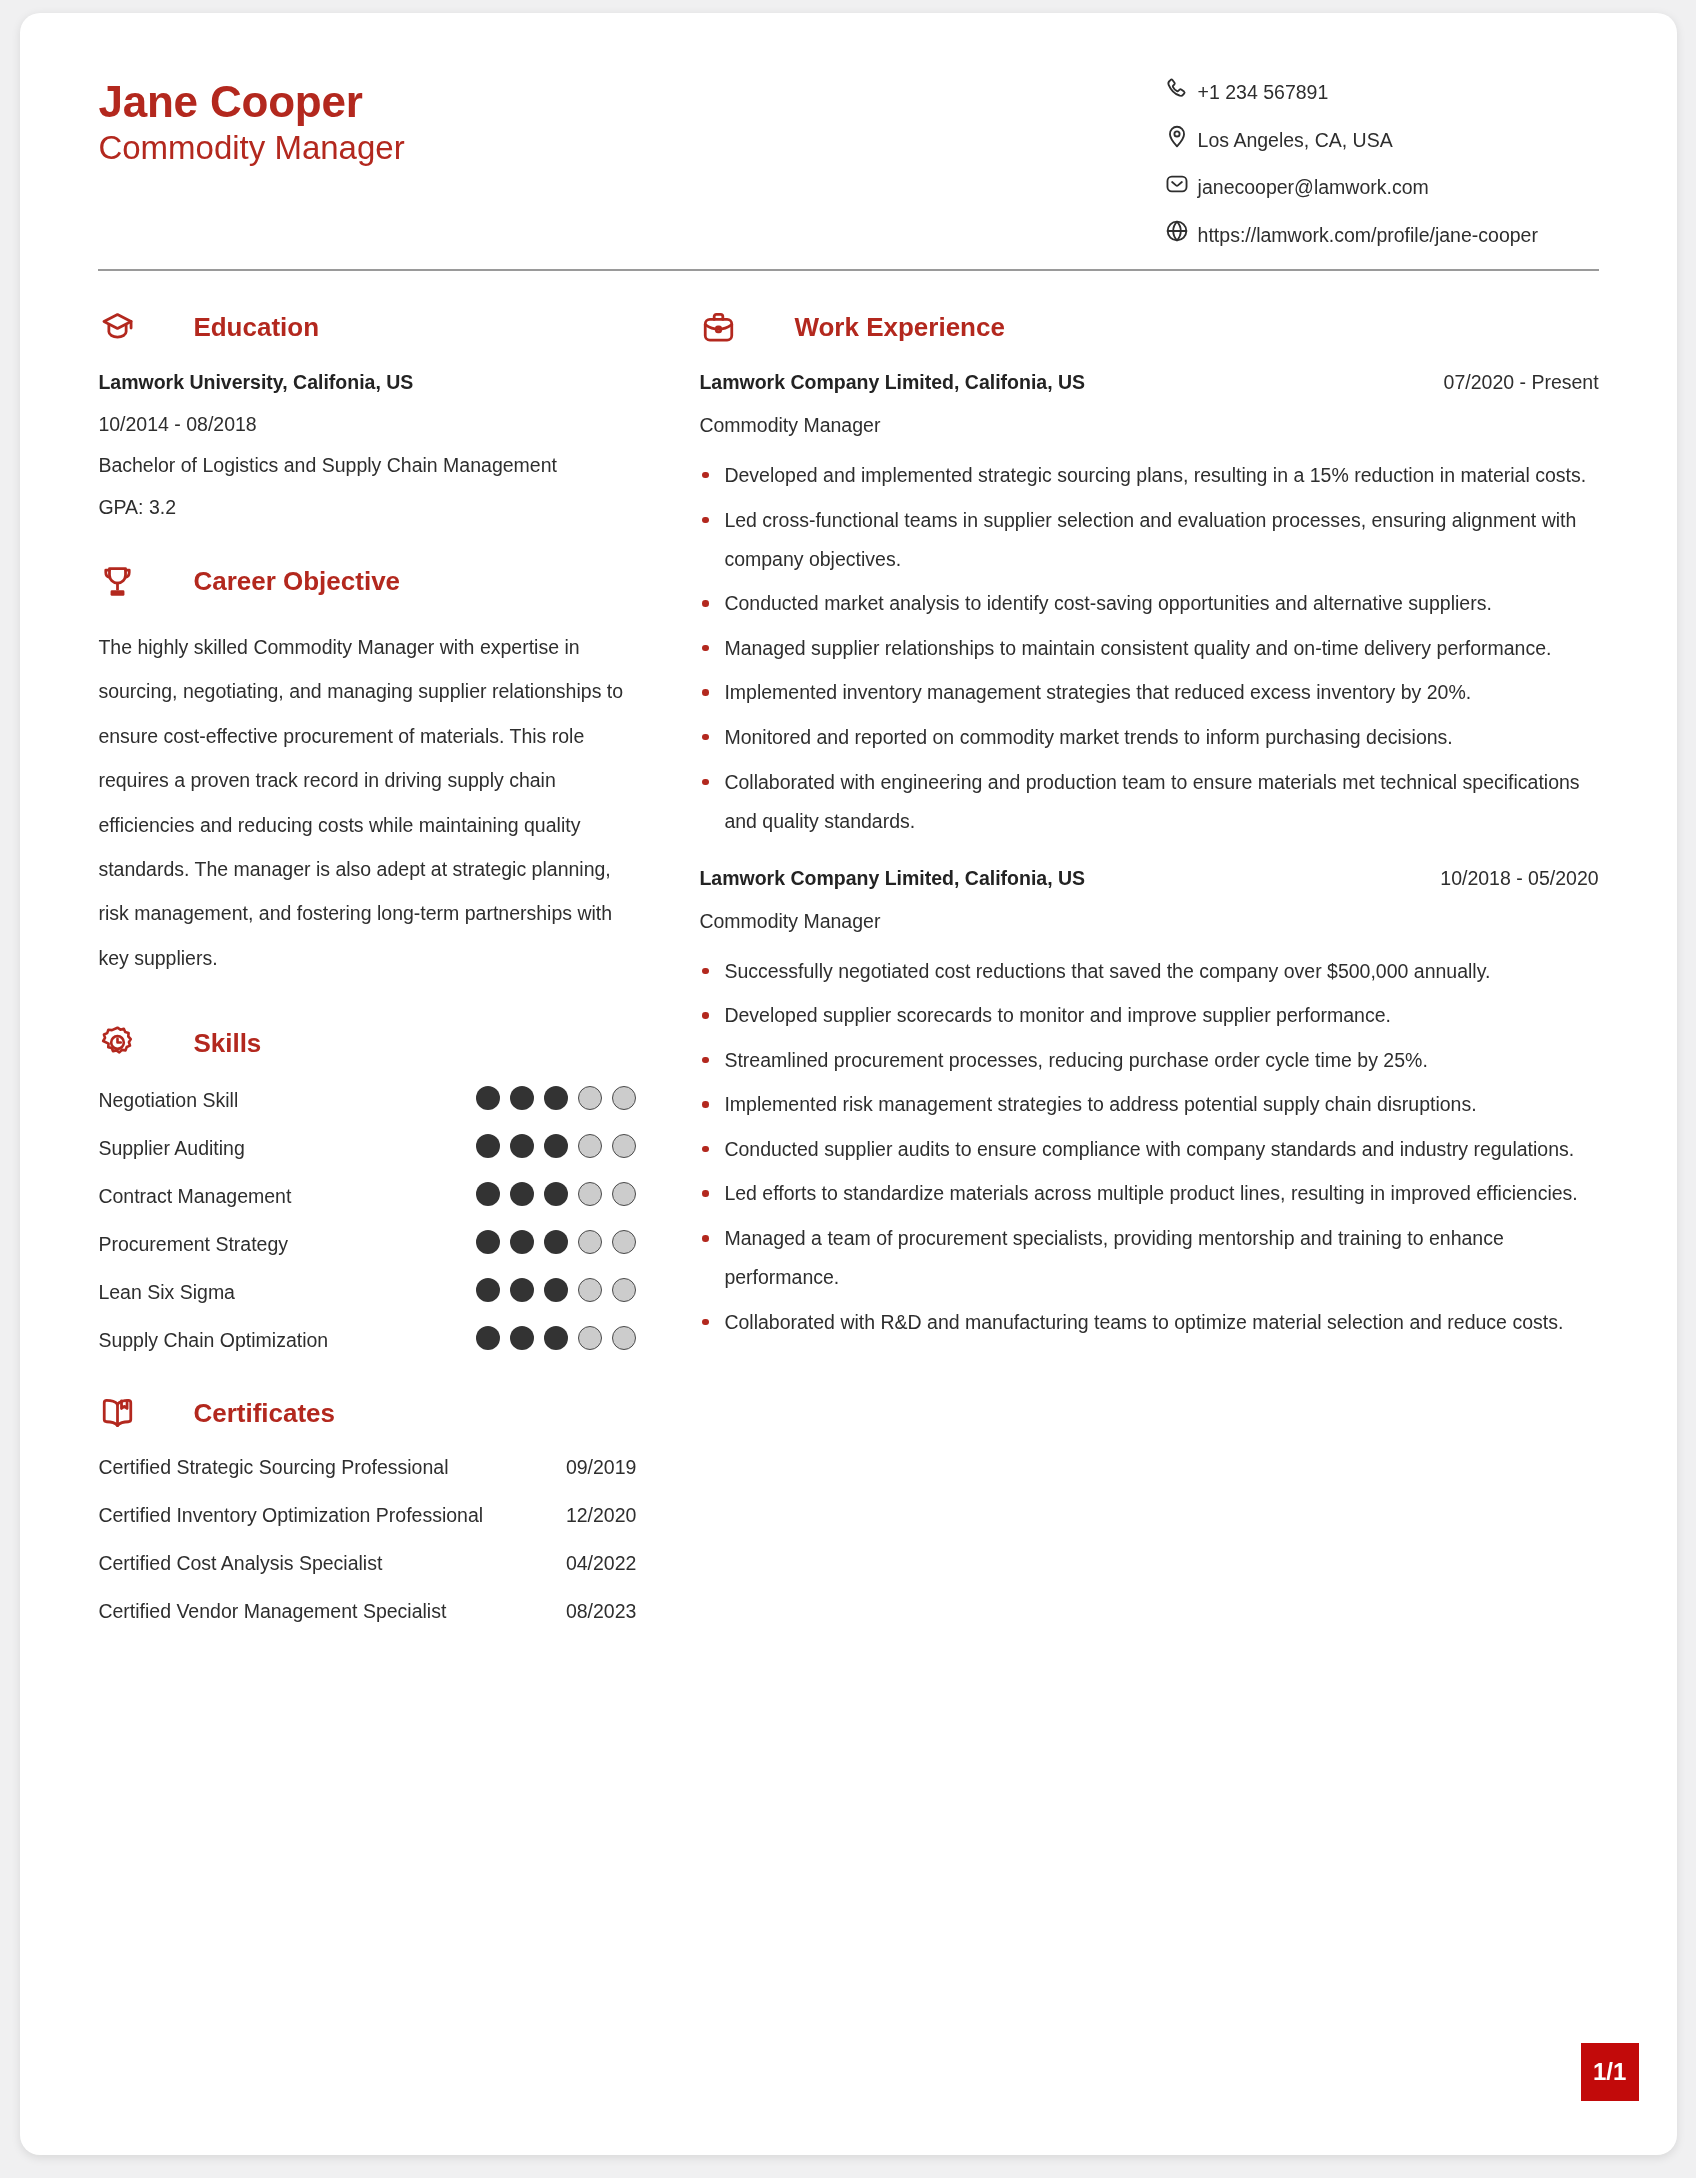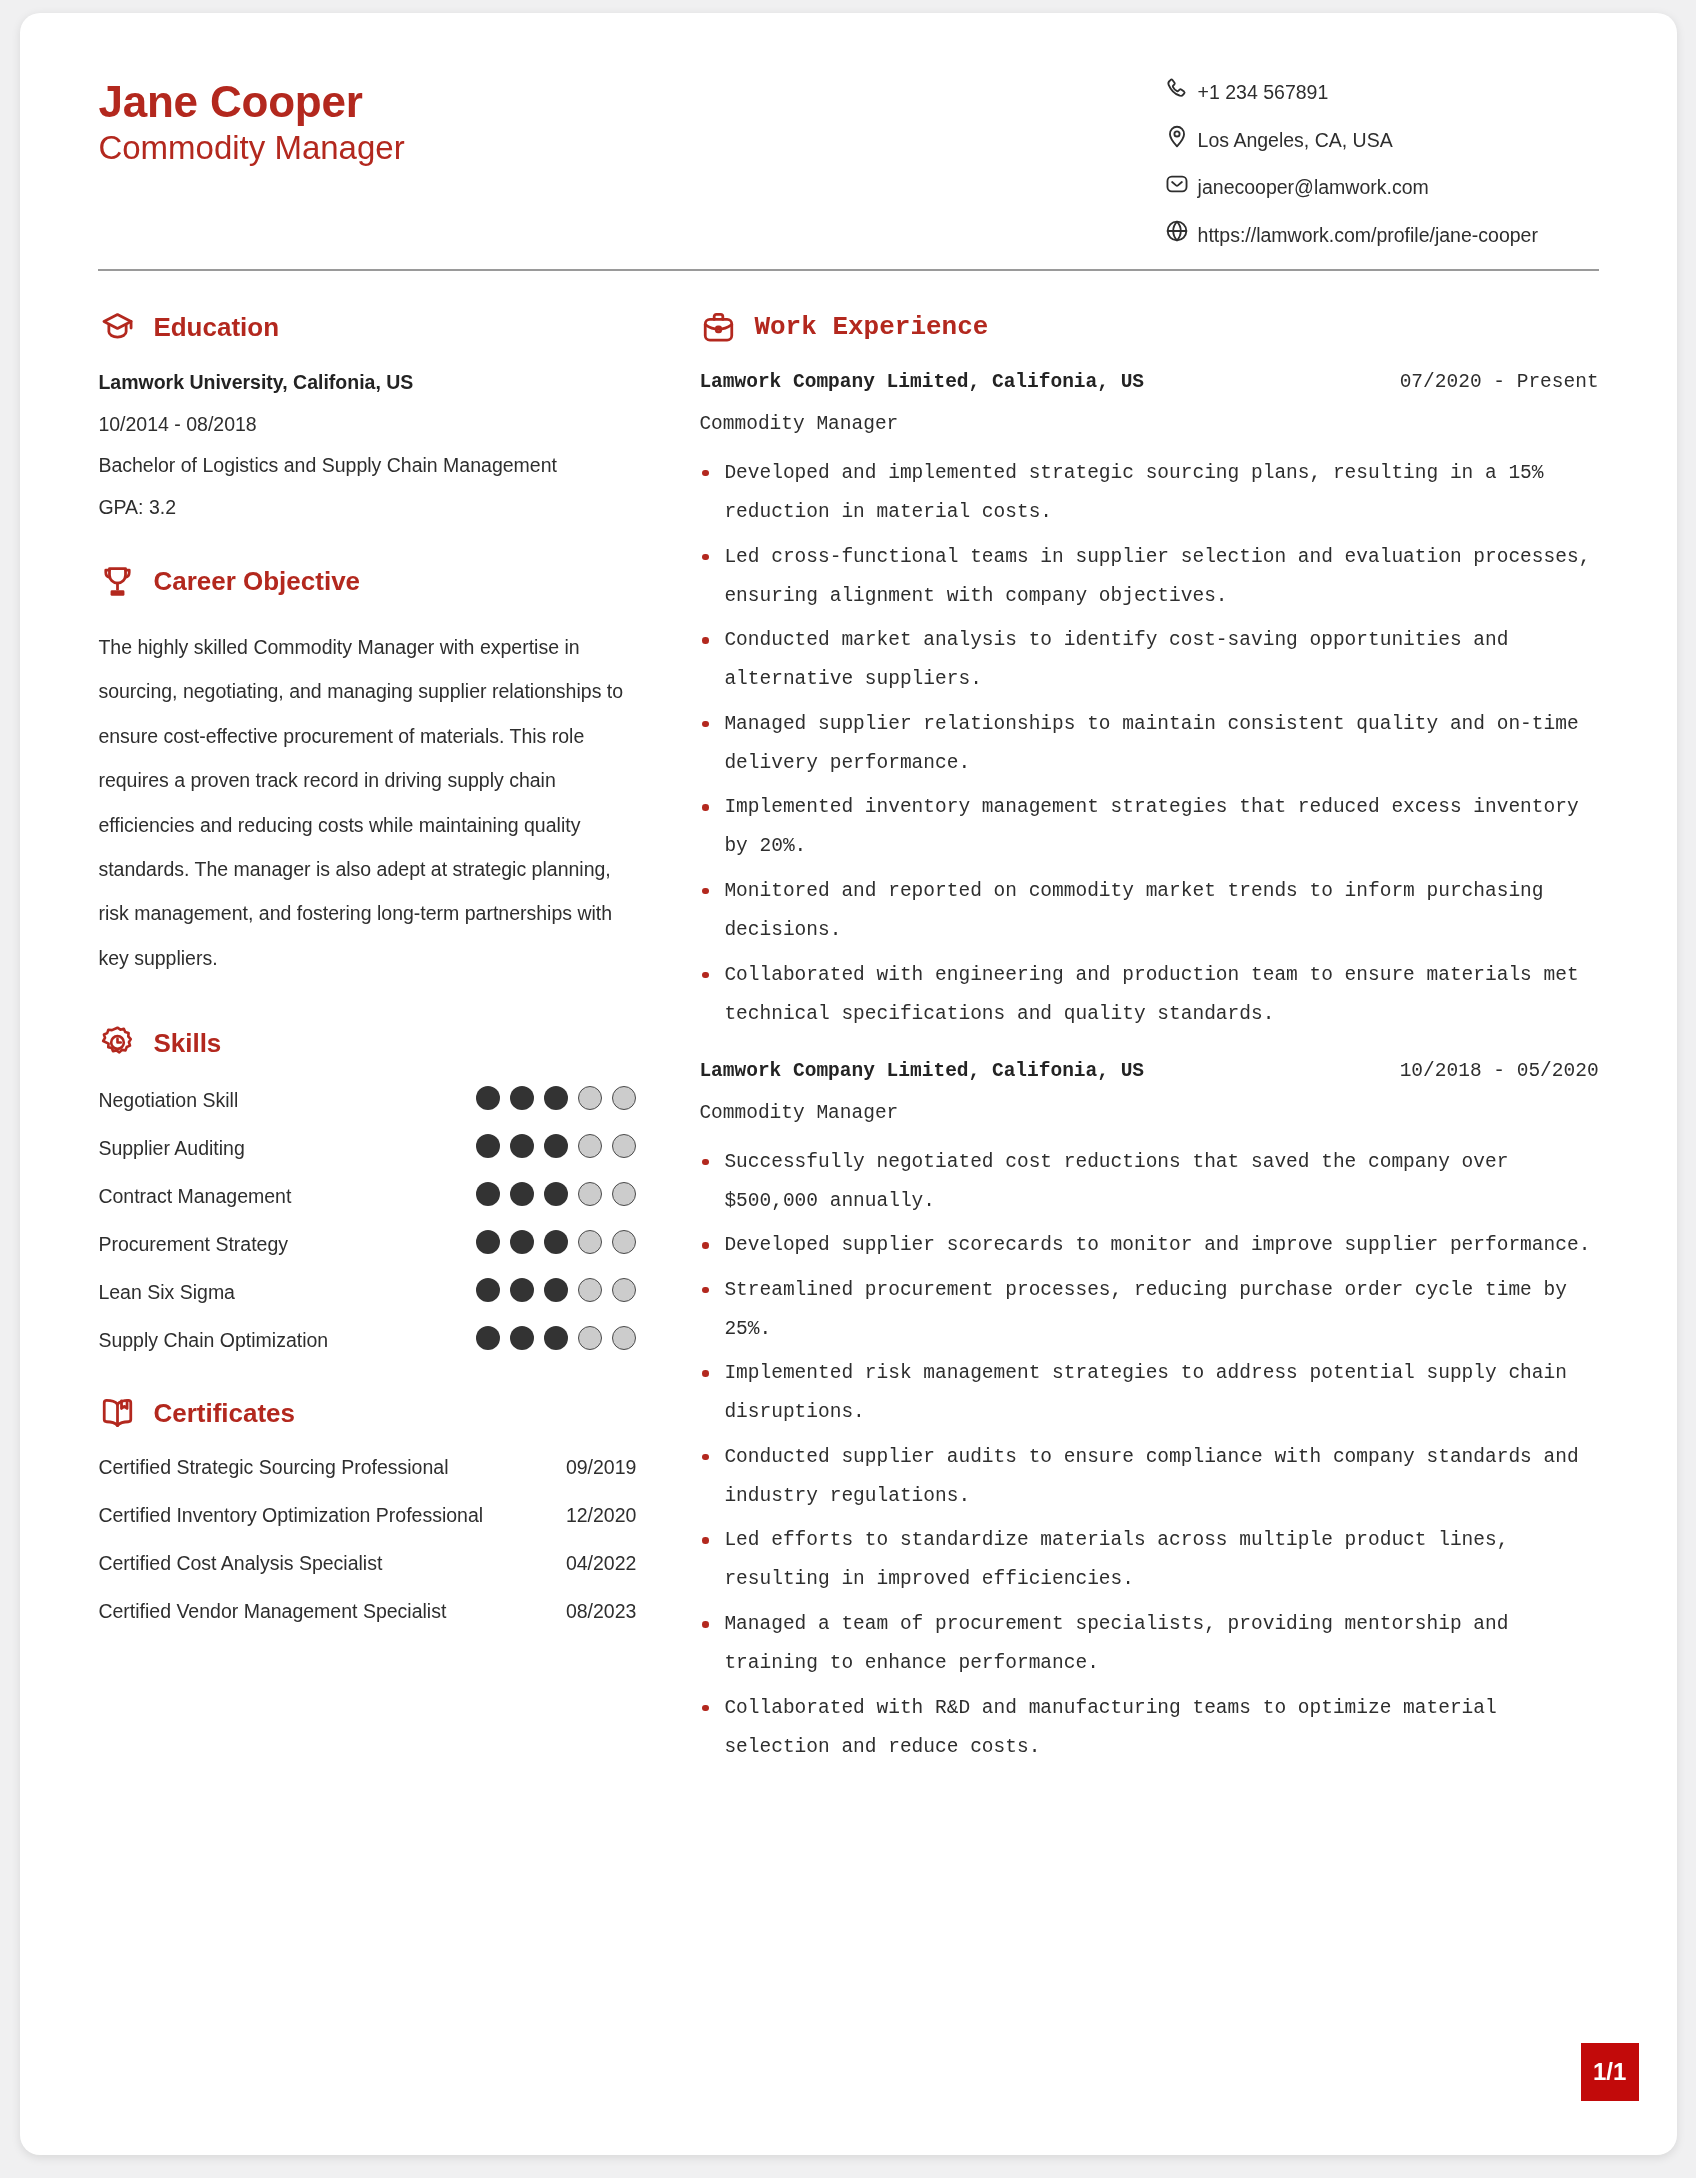"Education" .section-title { margin-left: none -> 40px }
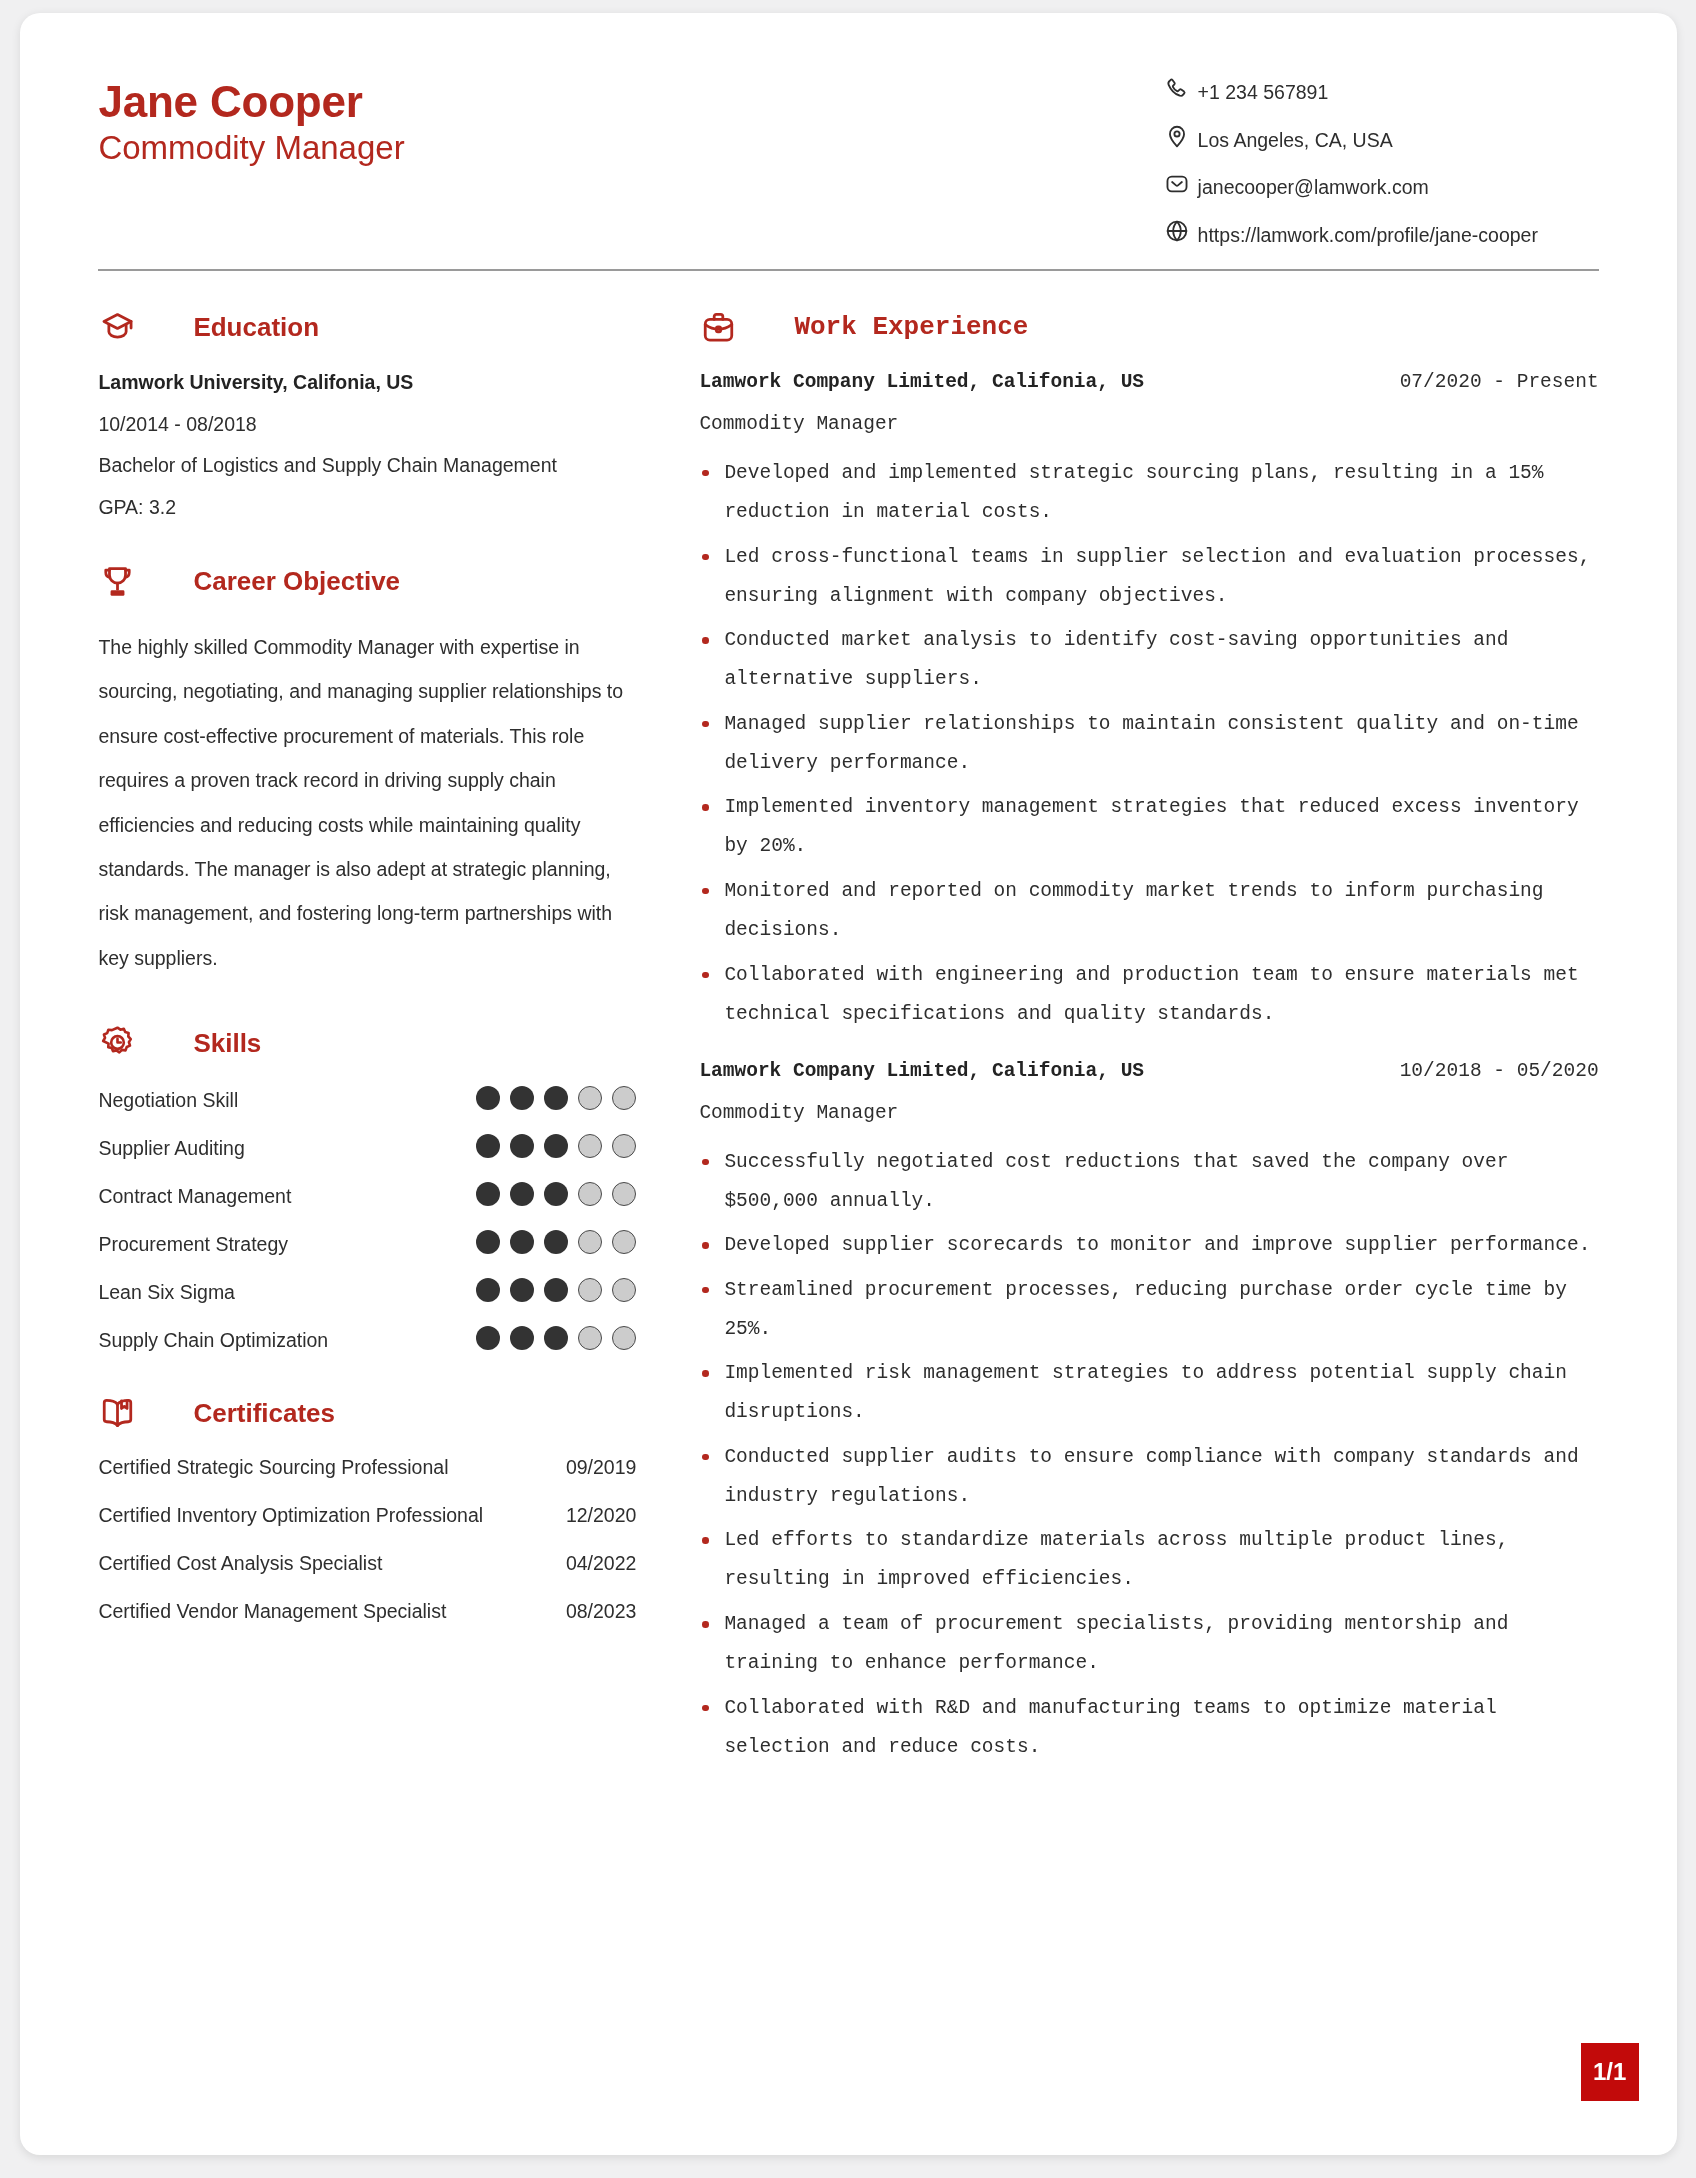"Work Experience" .col-right { font-family: Liberation Mono, monospace -> none }
